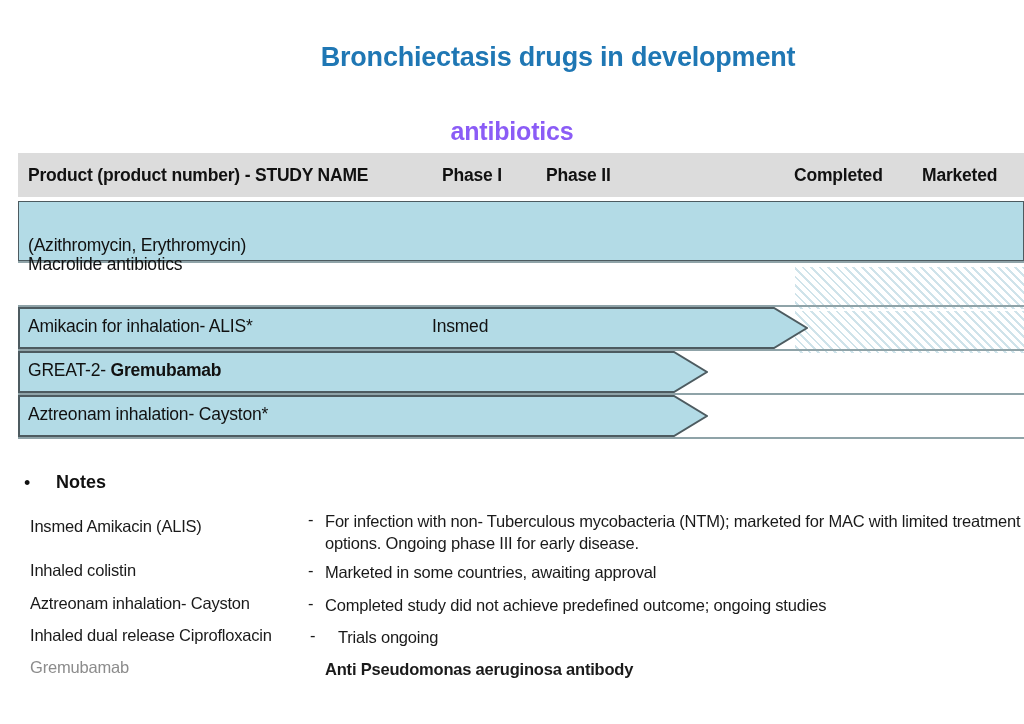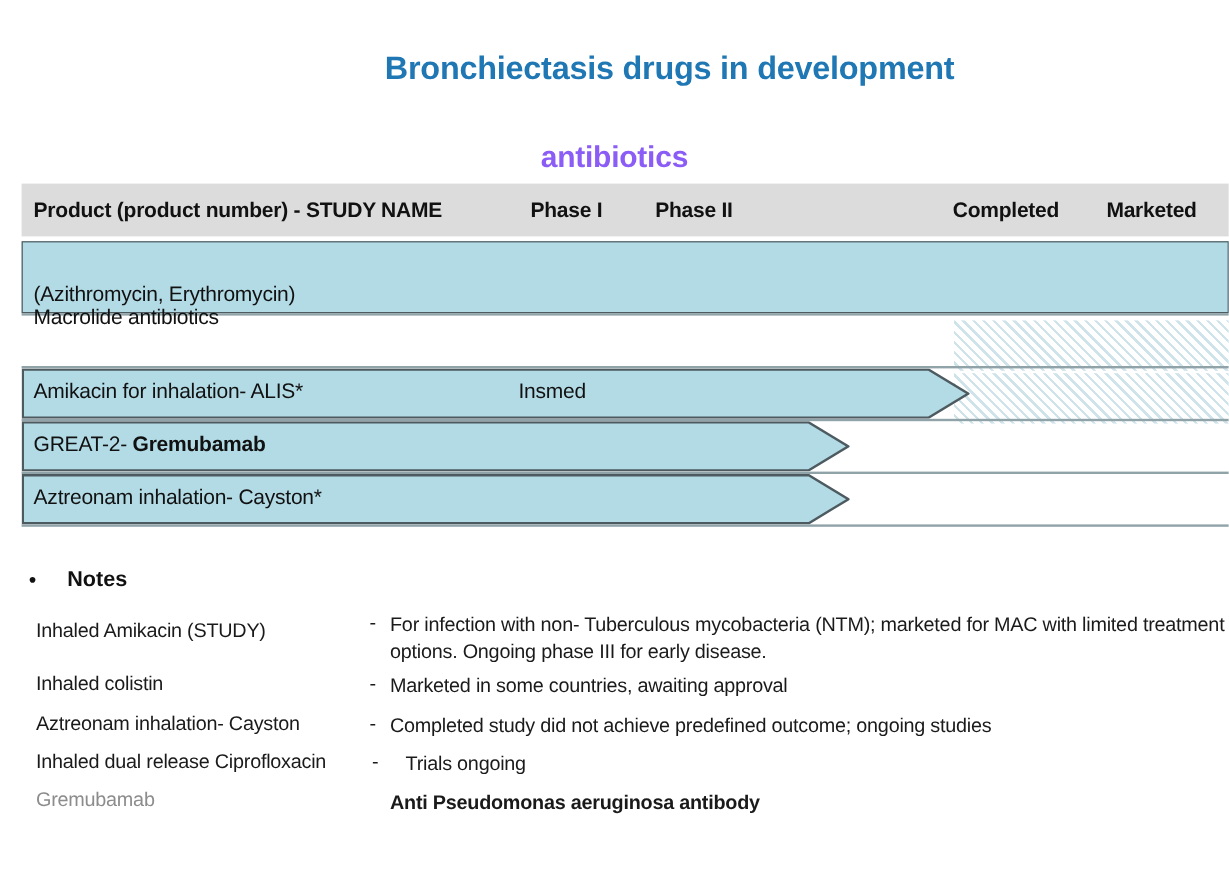"Inhaled Amikacin (STUDY)" div.note-term { text: Inhaled Amikacin (STUDY -> Insmed Amikacin (ALIS }
